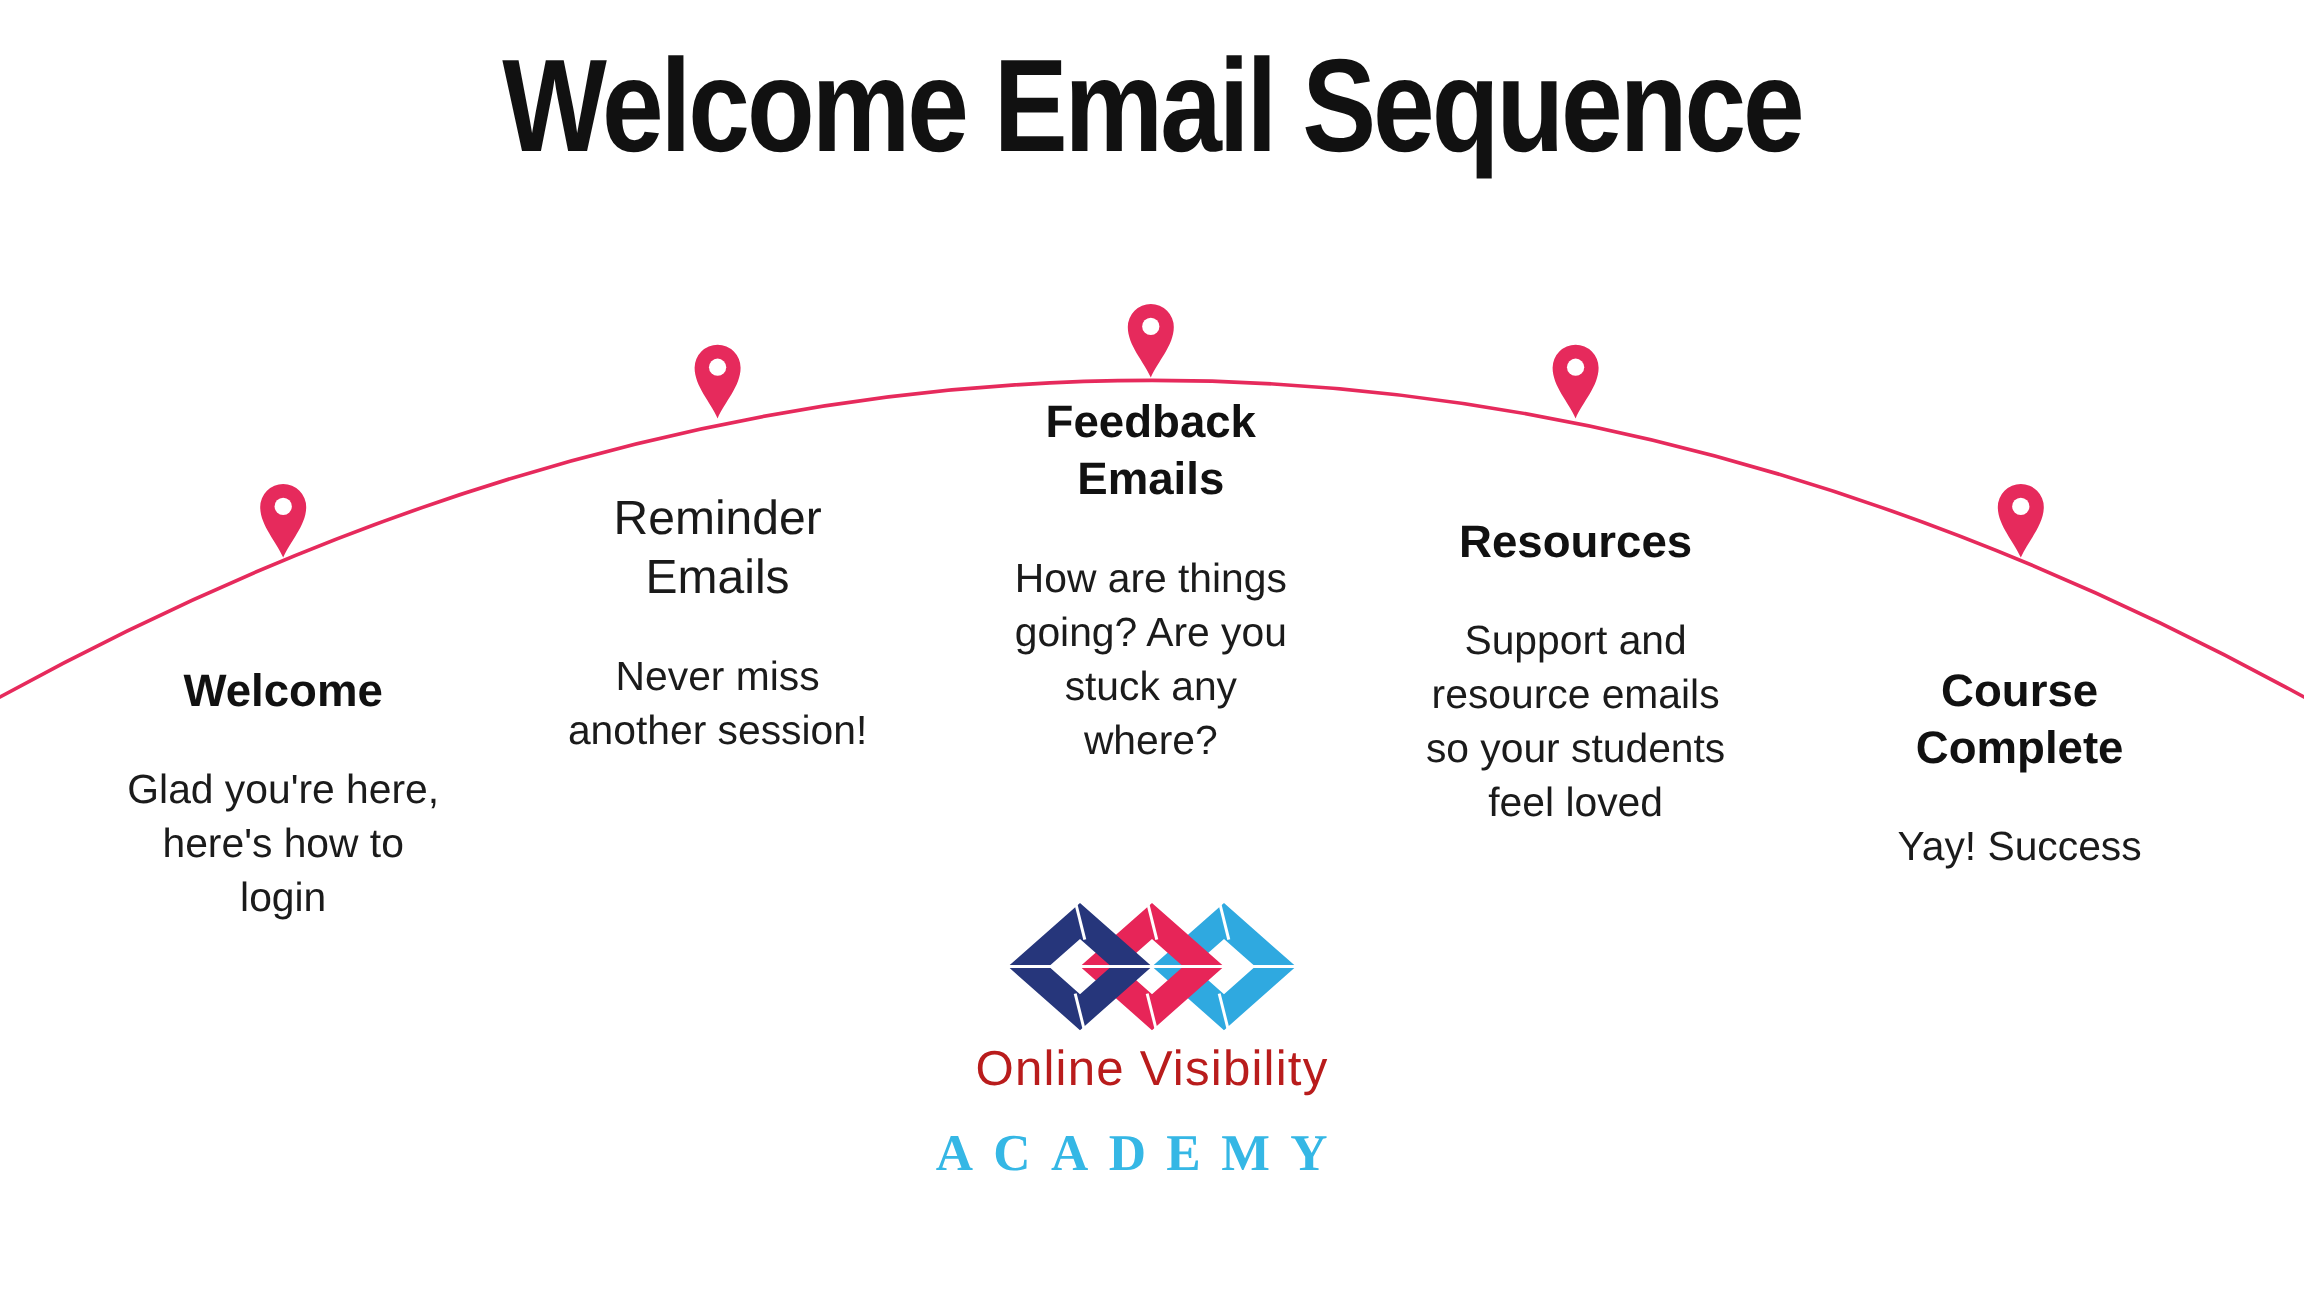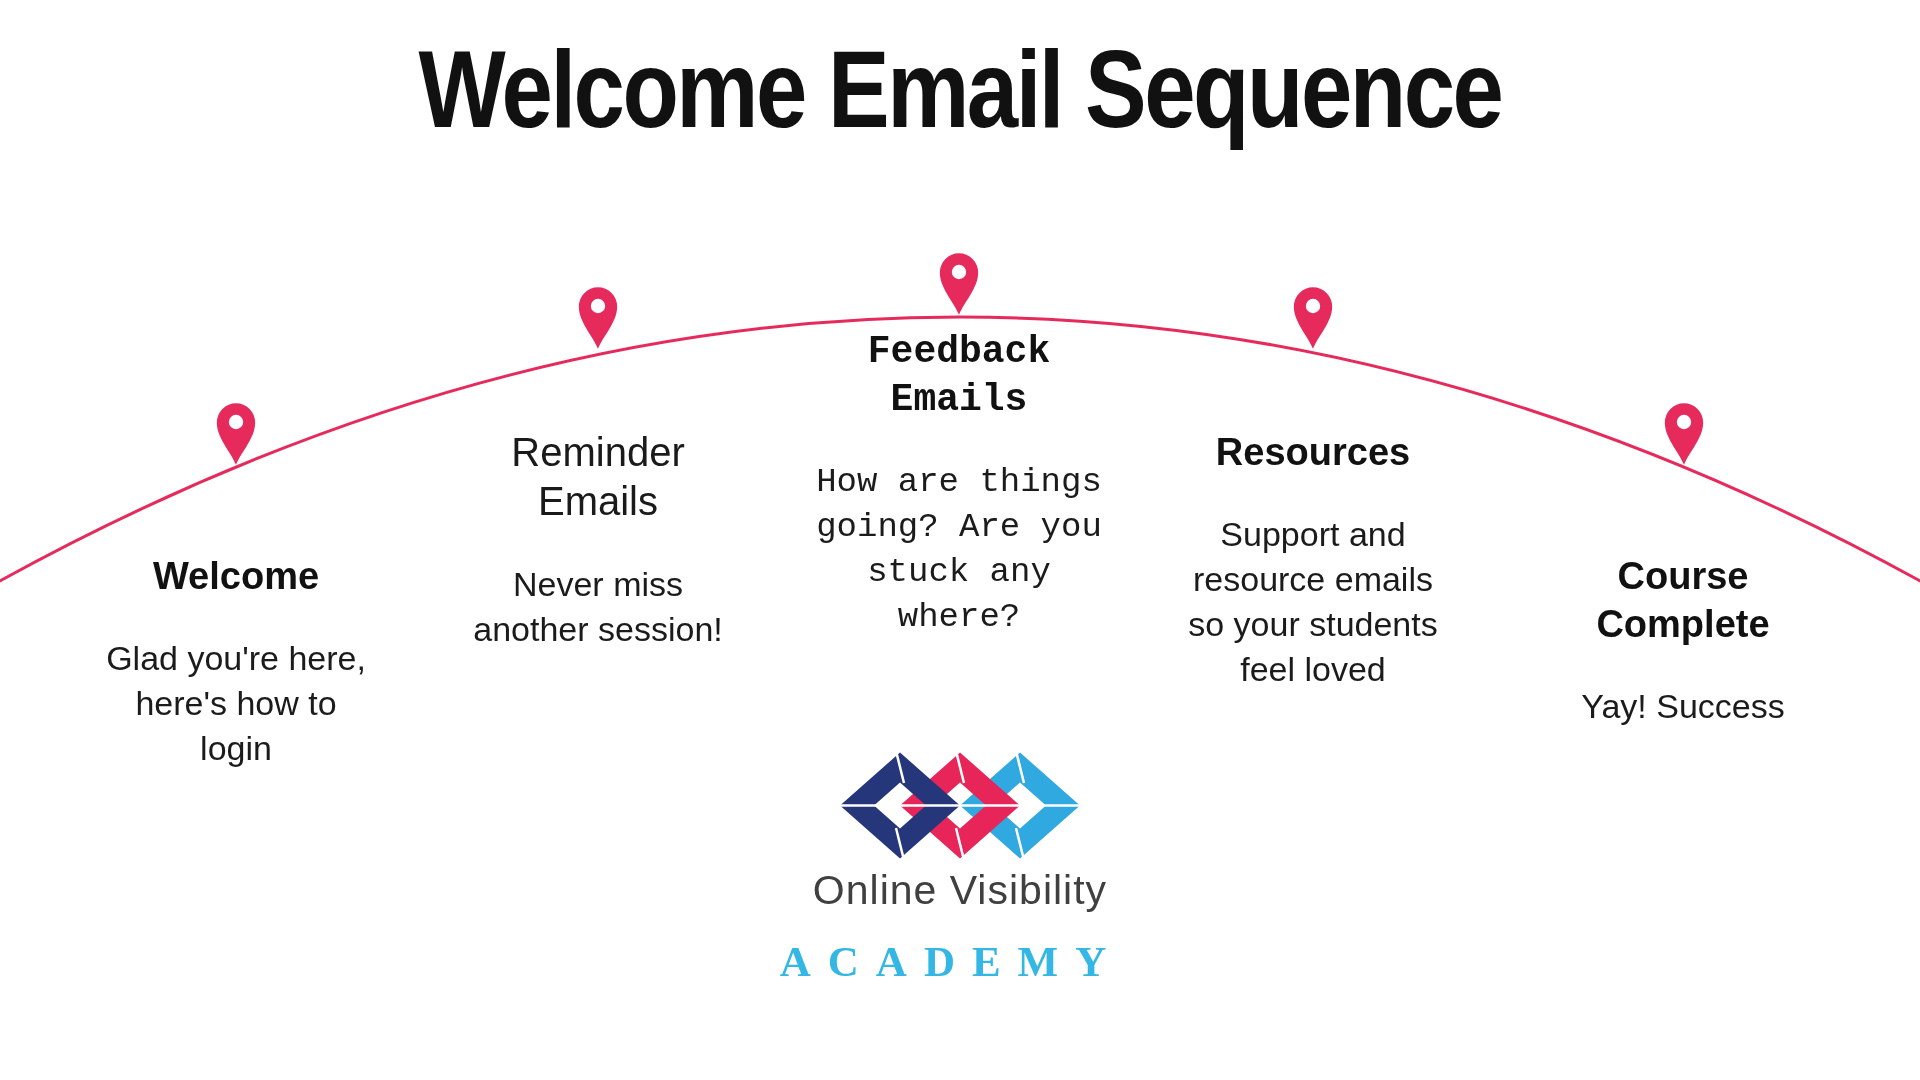"Feedback" div.stage { font-family: Liberation Mono, monospace -> none }
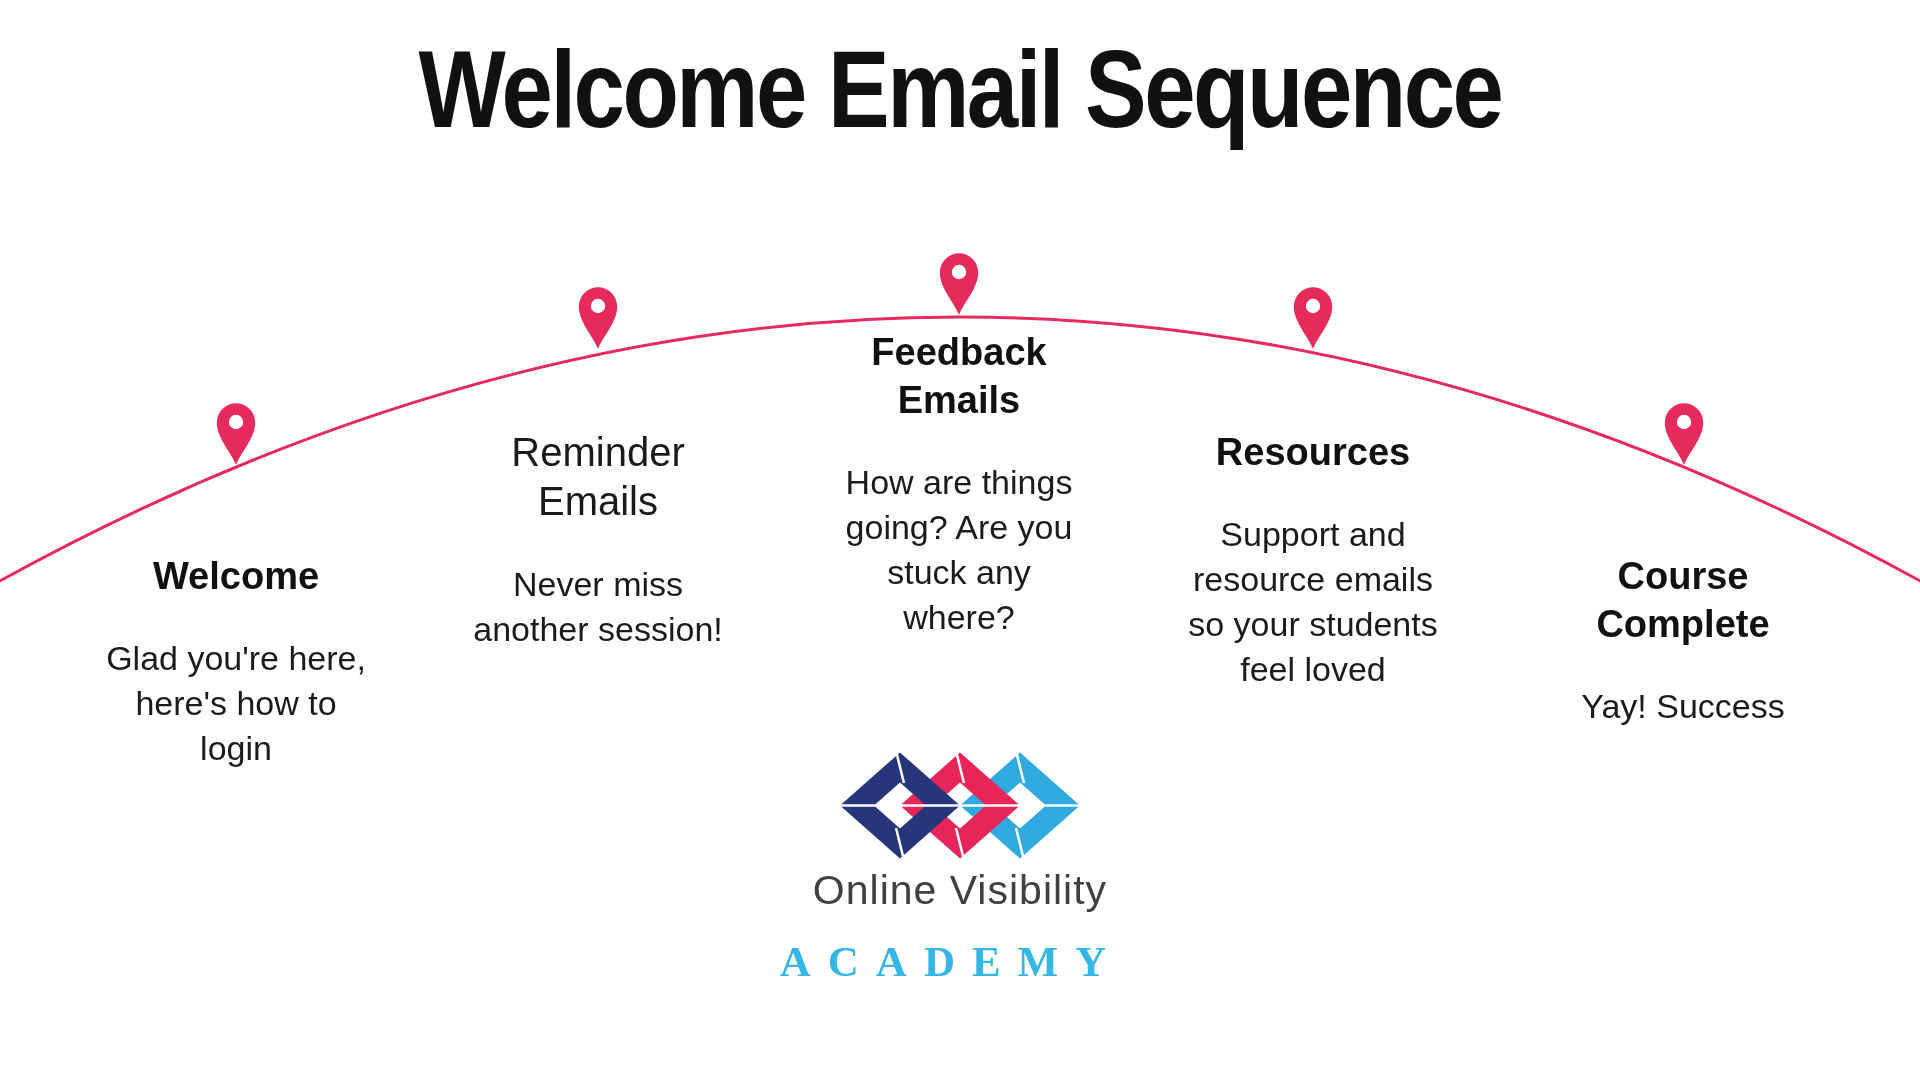"Reminder" div.stage { margin-top: 20px -> none }
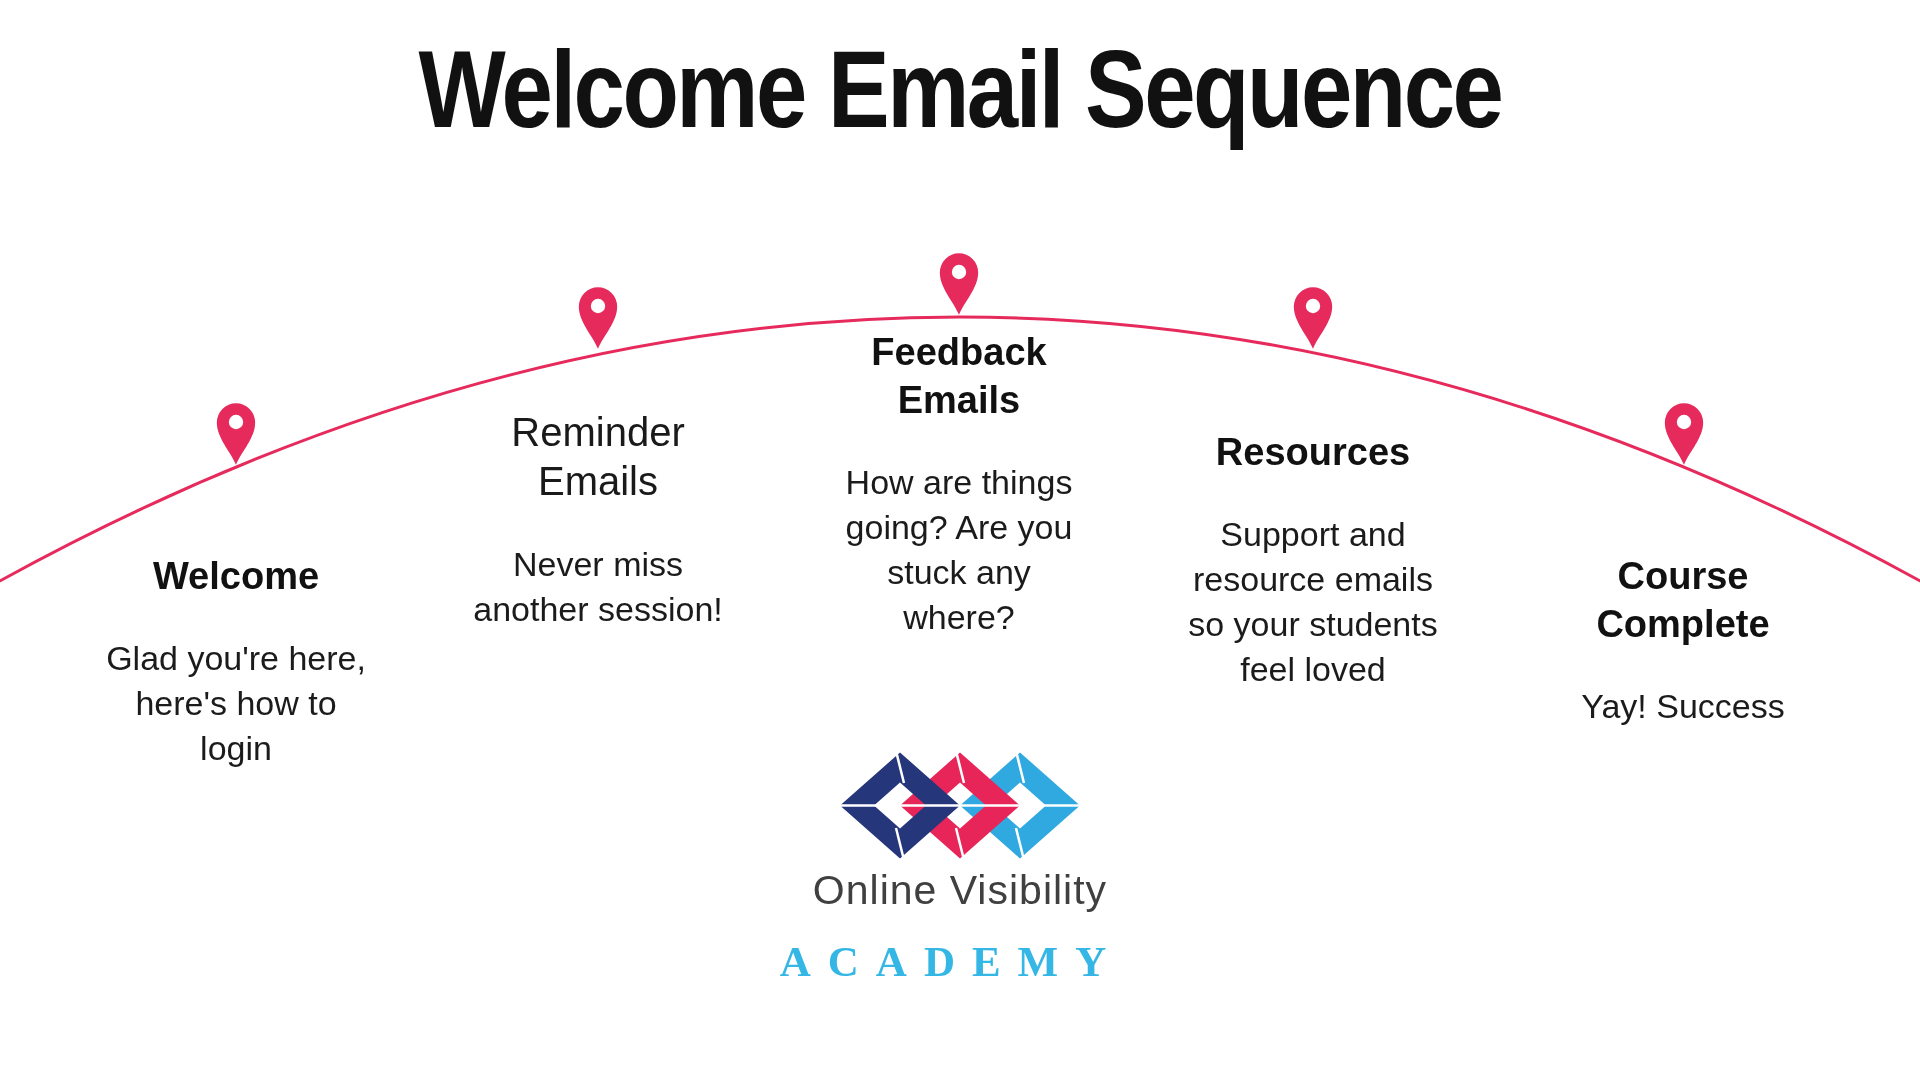"Online Visibility" .logo-name { color: #404040 -> #b91c1c }
